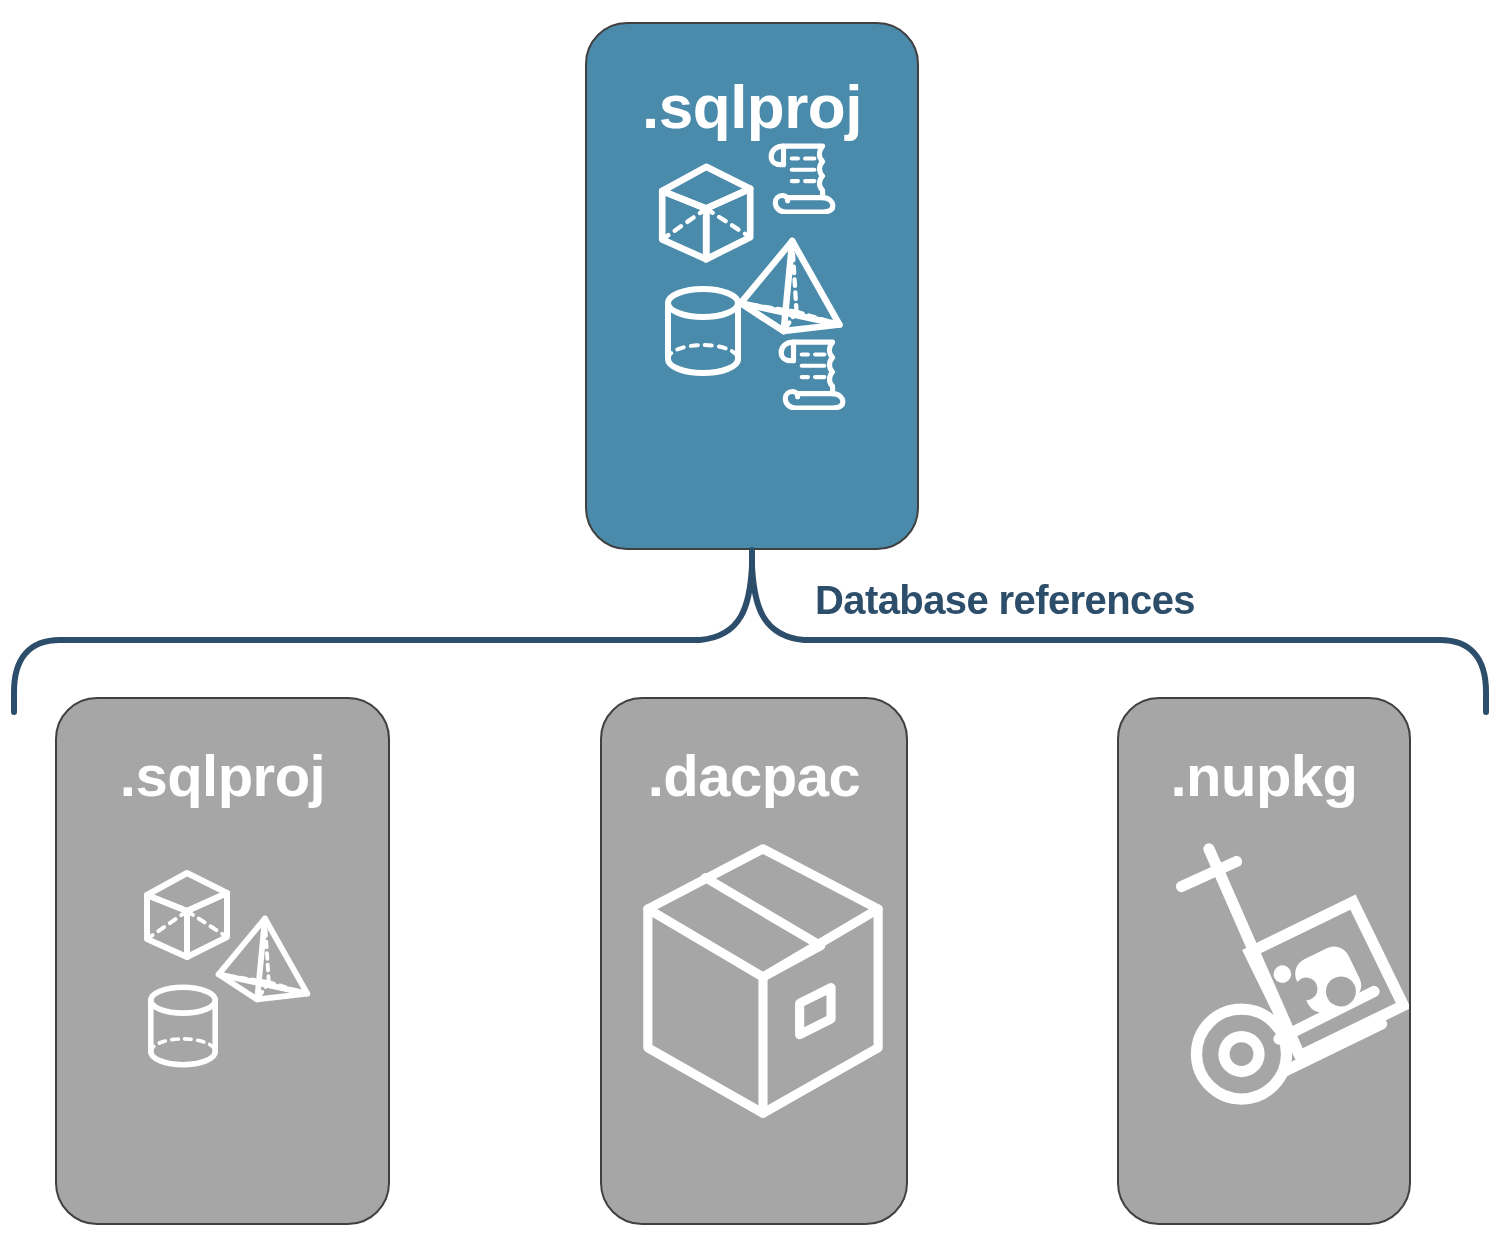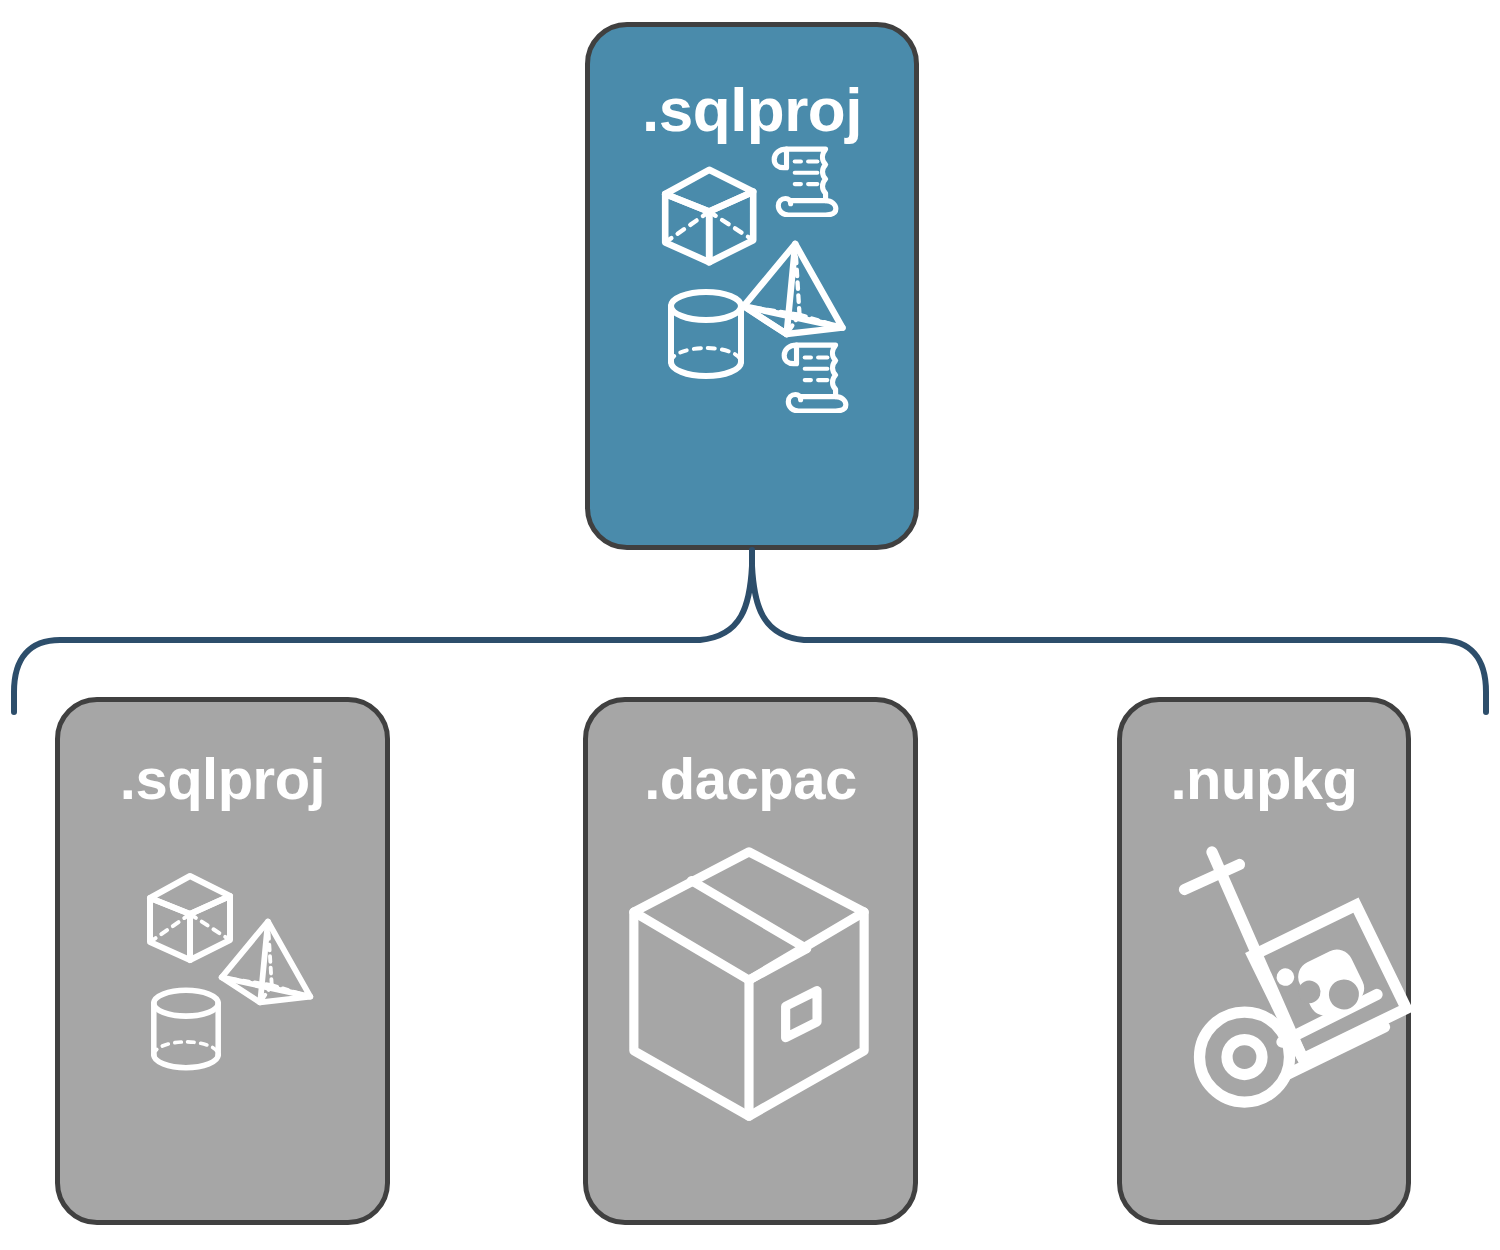".sqlproj" .card { border: 5px solid #404040 -> 2px solid #404040 }
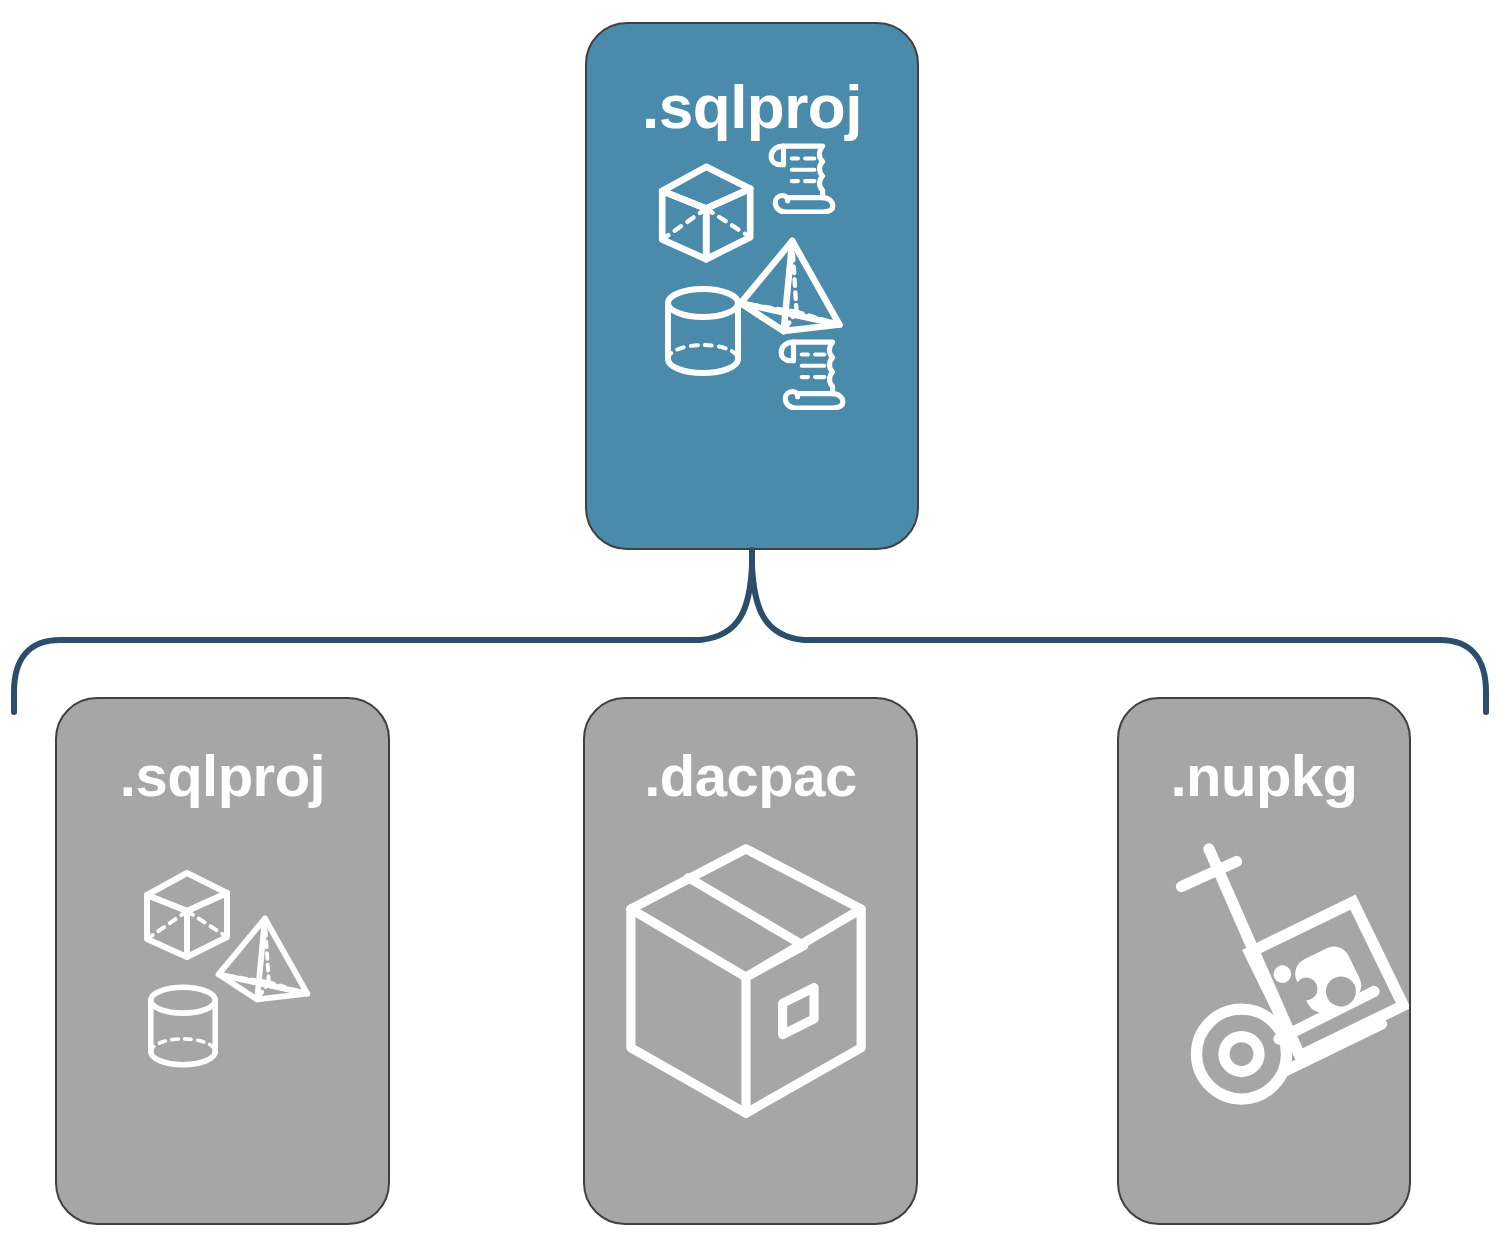"Database references" div.brace-label { html: none -> <div>Database references</div> }
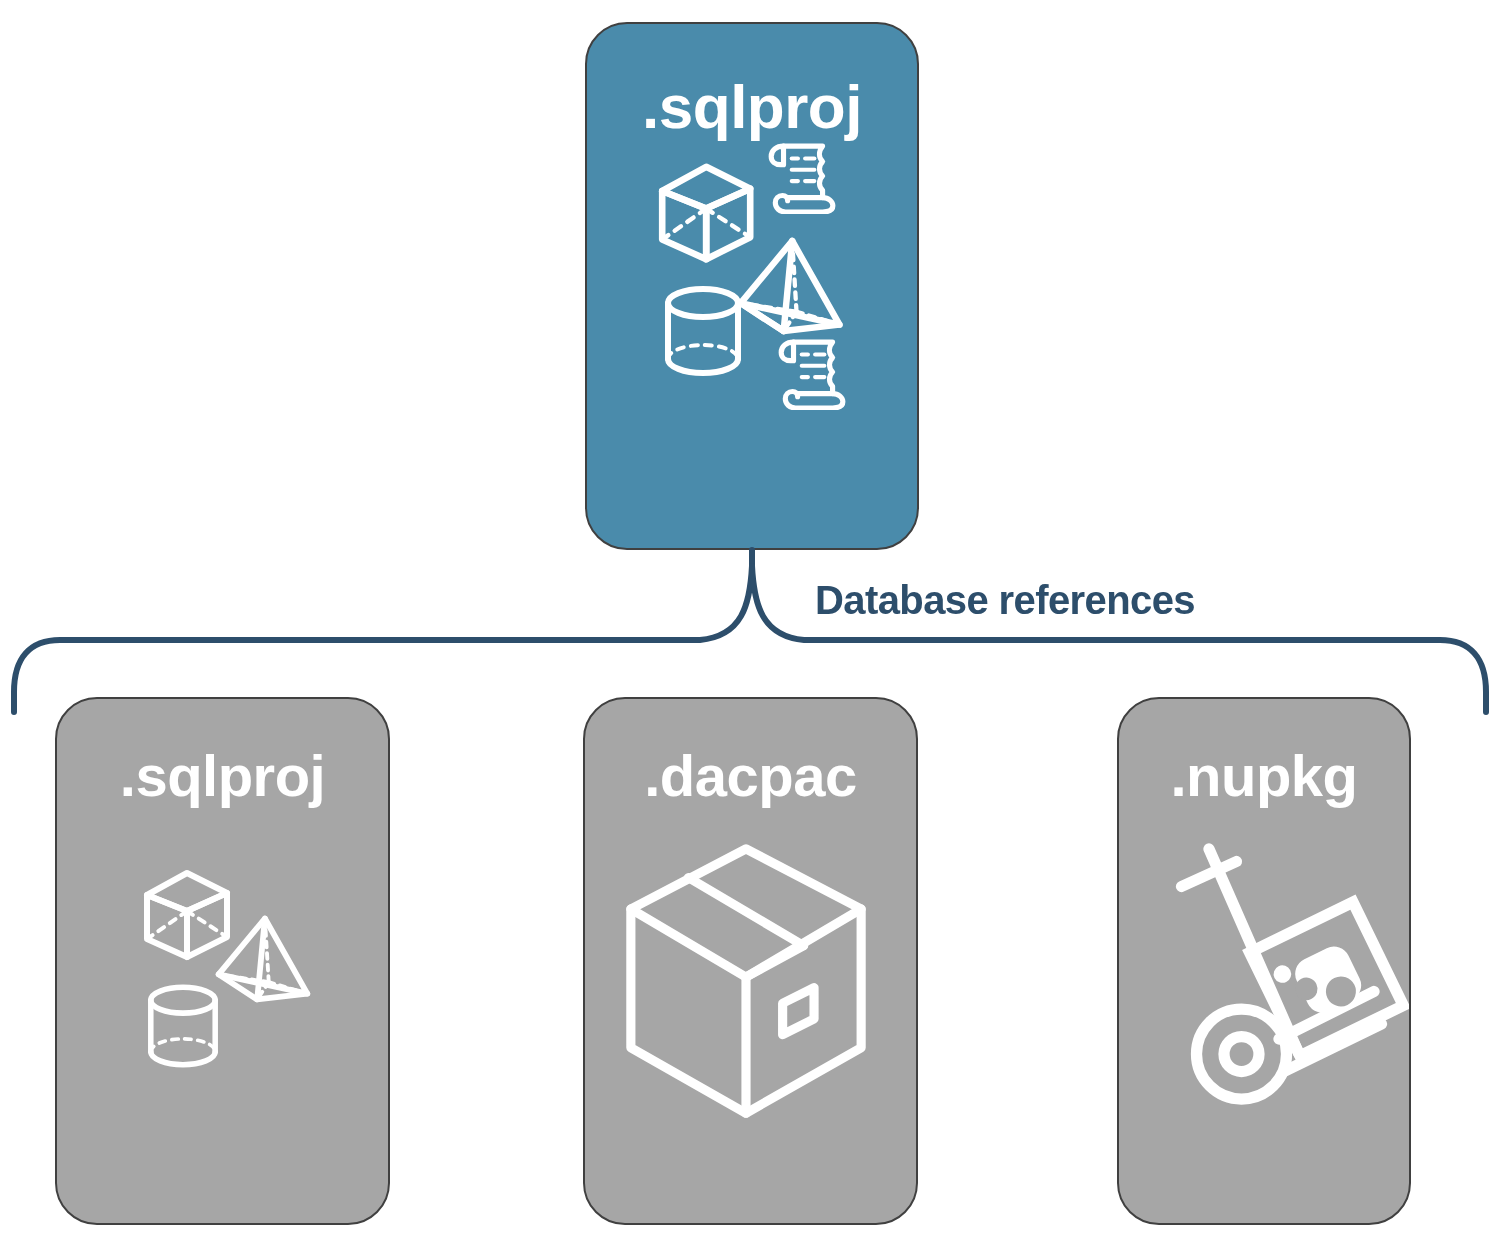".dacpac" .card-dacpac { left: 583px -> 600px; width: 335px -> 308px }
